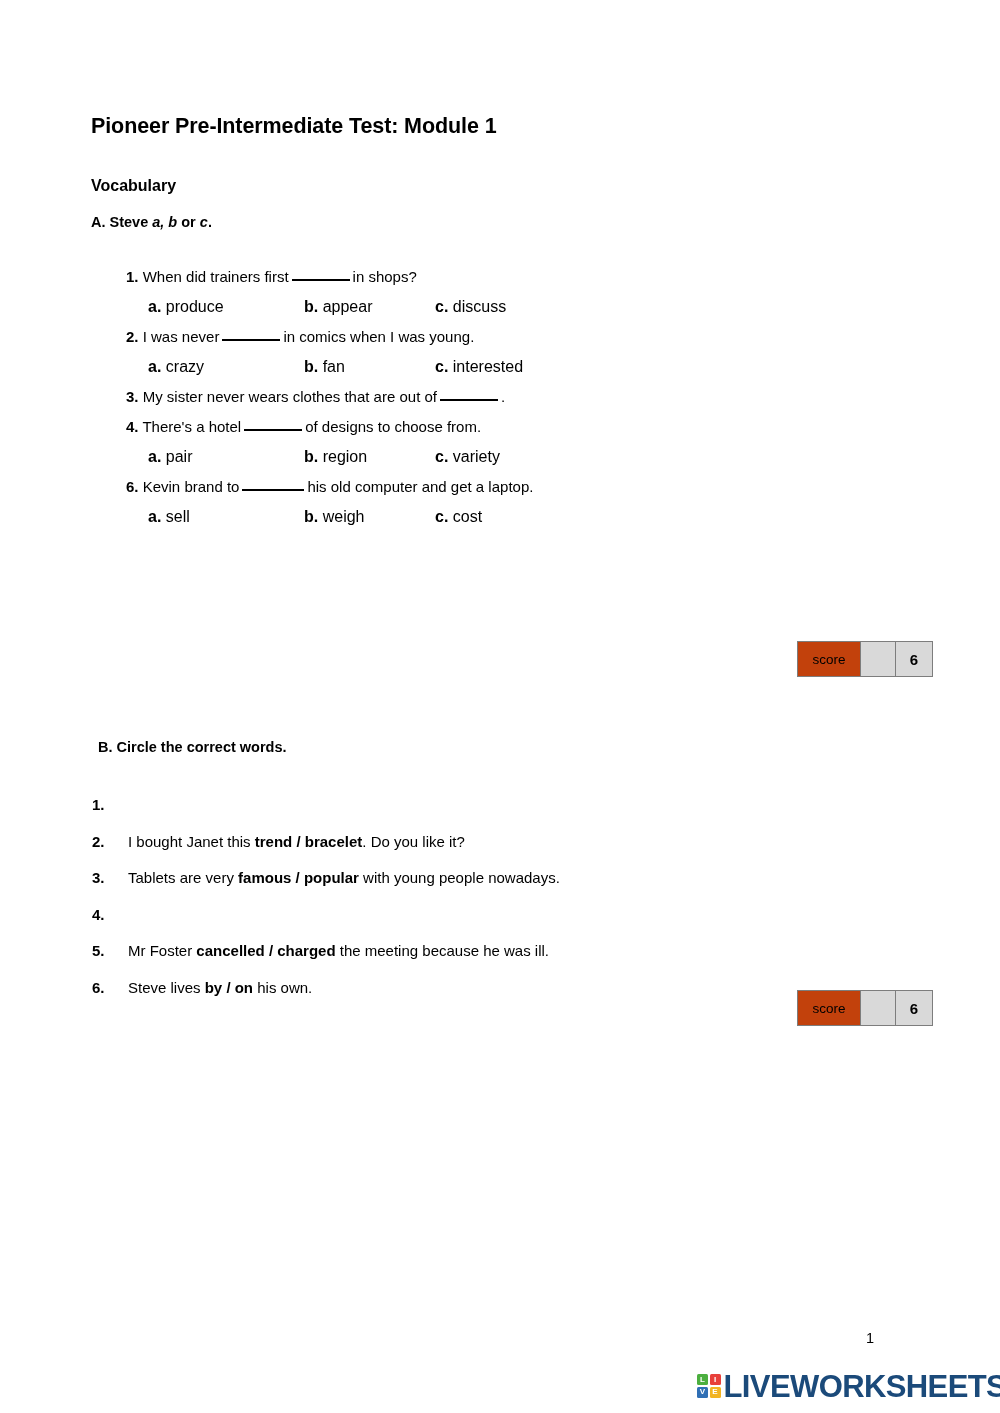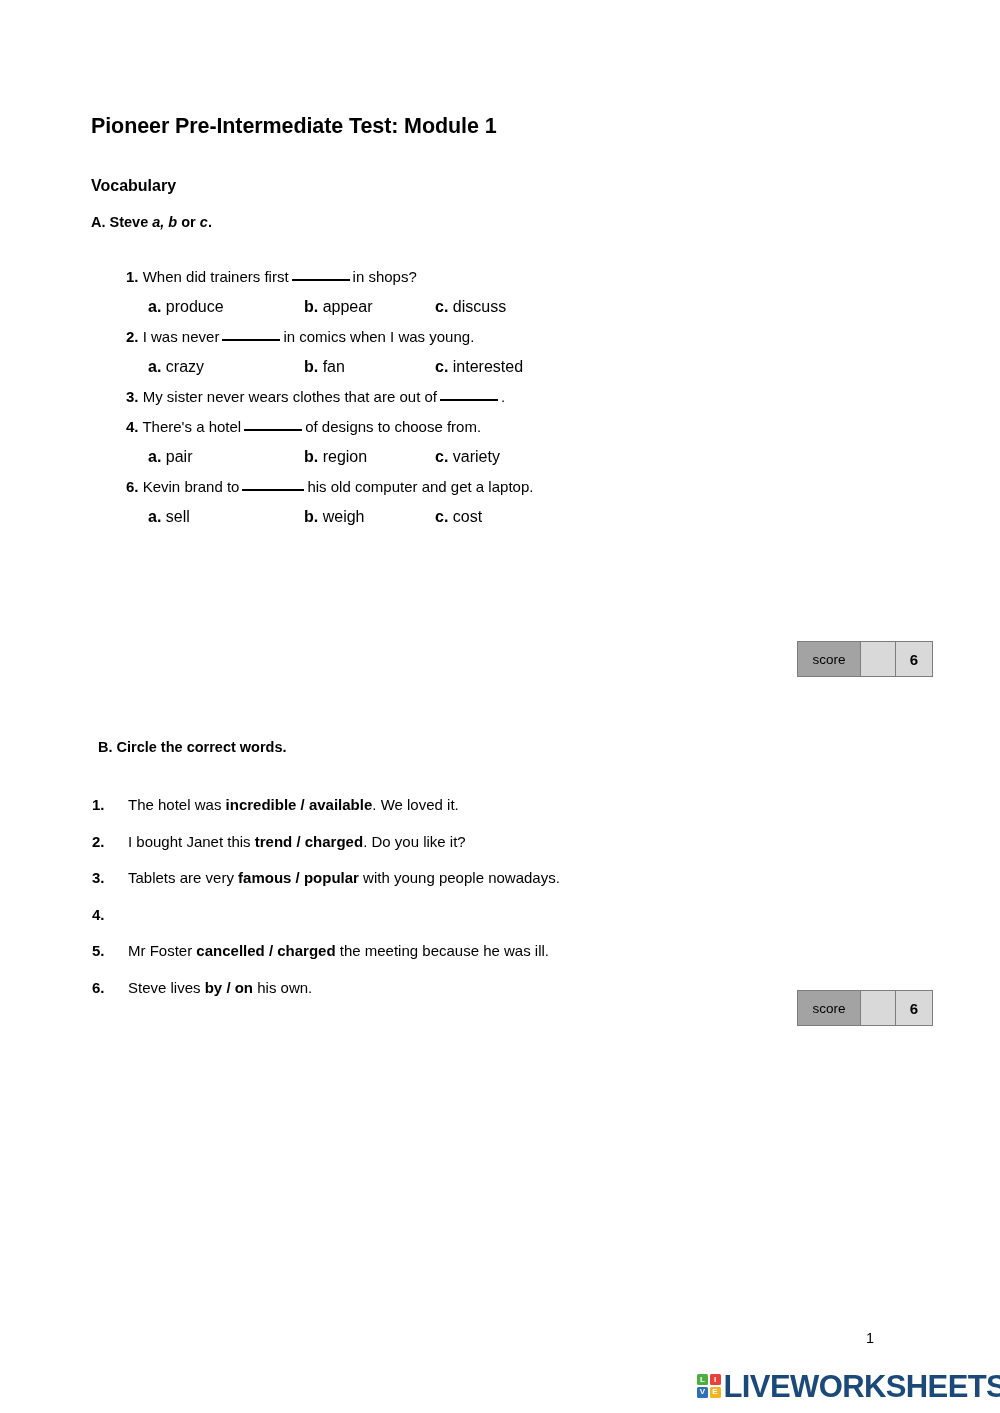"score" .score-box .cell-label { background: #a3a3a3 -> #c2410c }
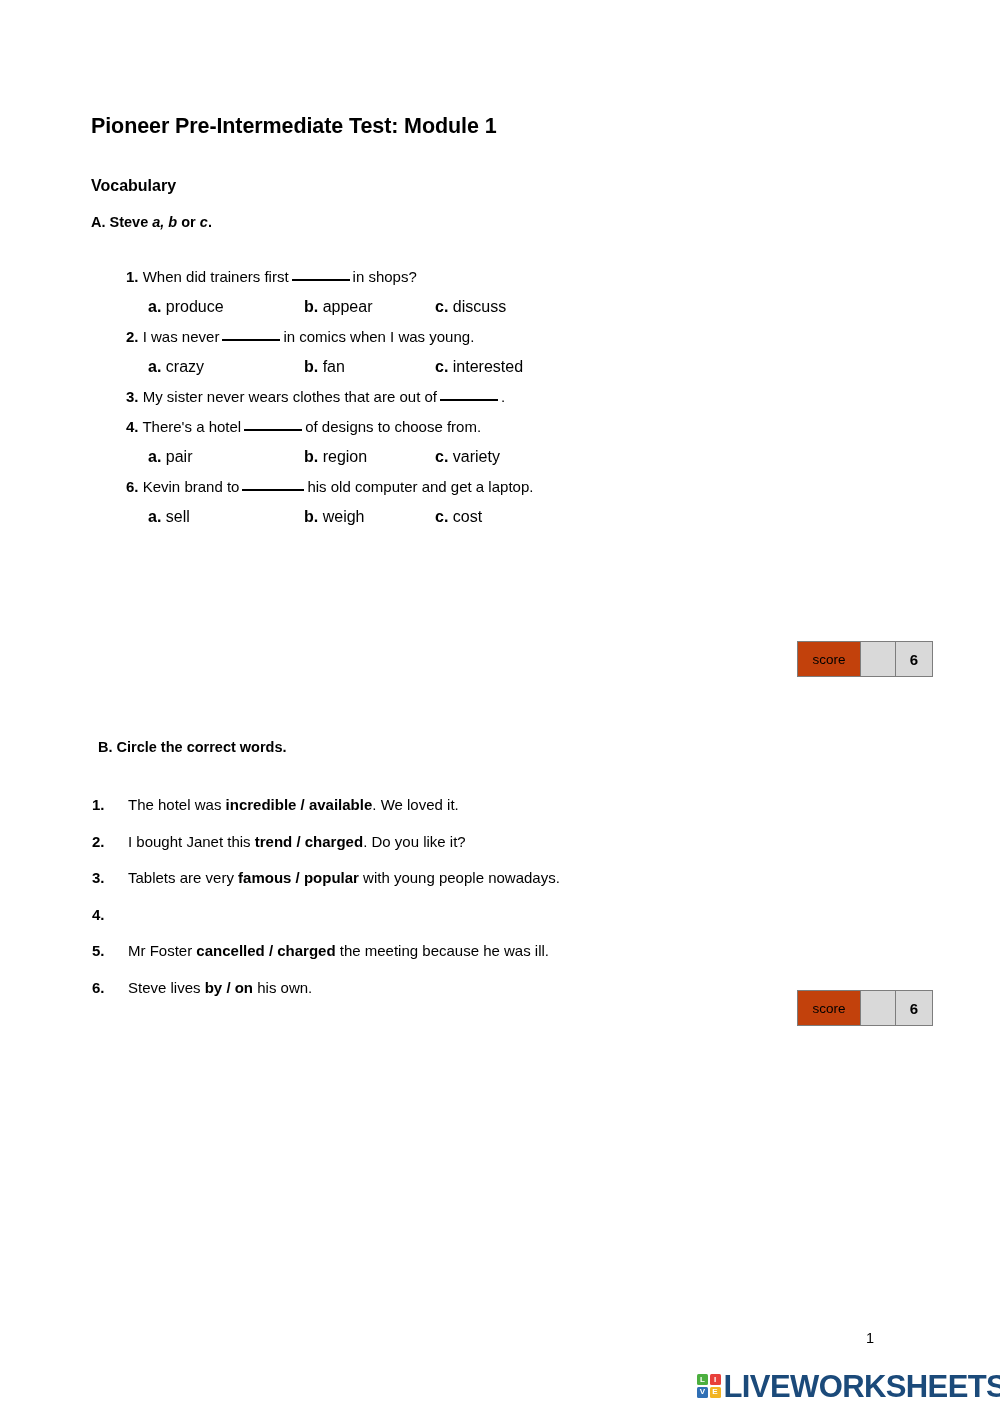"The hotel was incredible /" span.qtext { html: <span><span>The hotel was </span><b>incredible / available</b><span>. We loved it.</span></span> -> none }
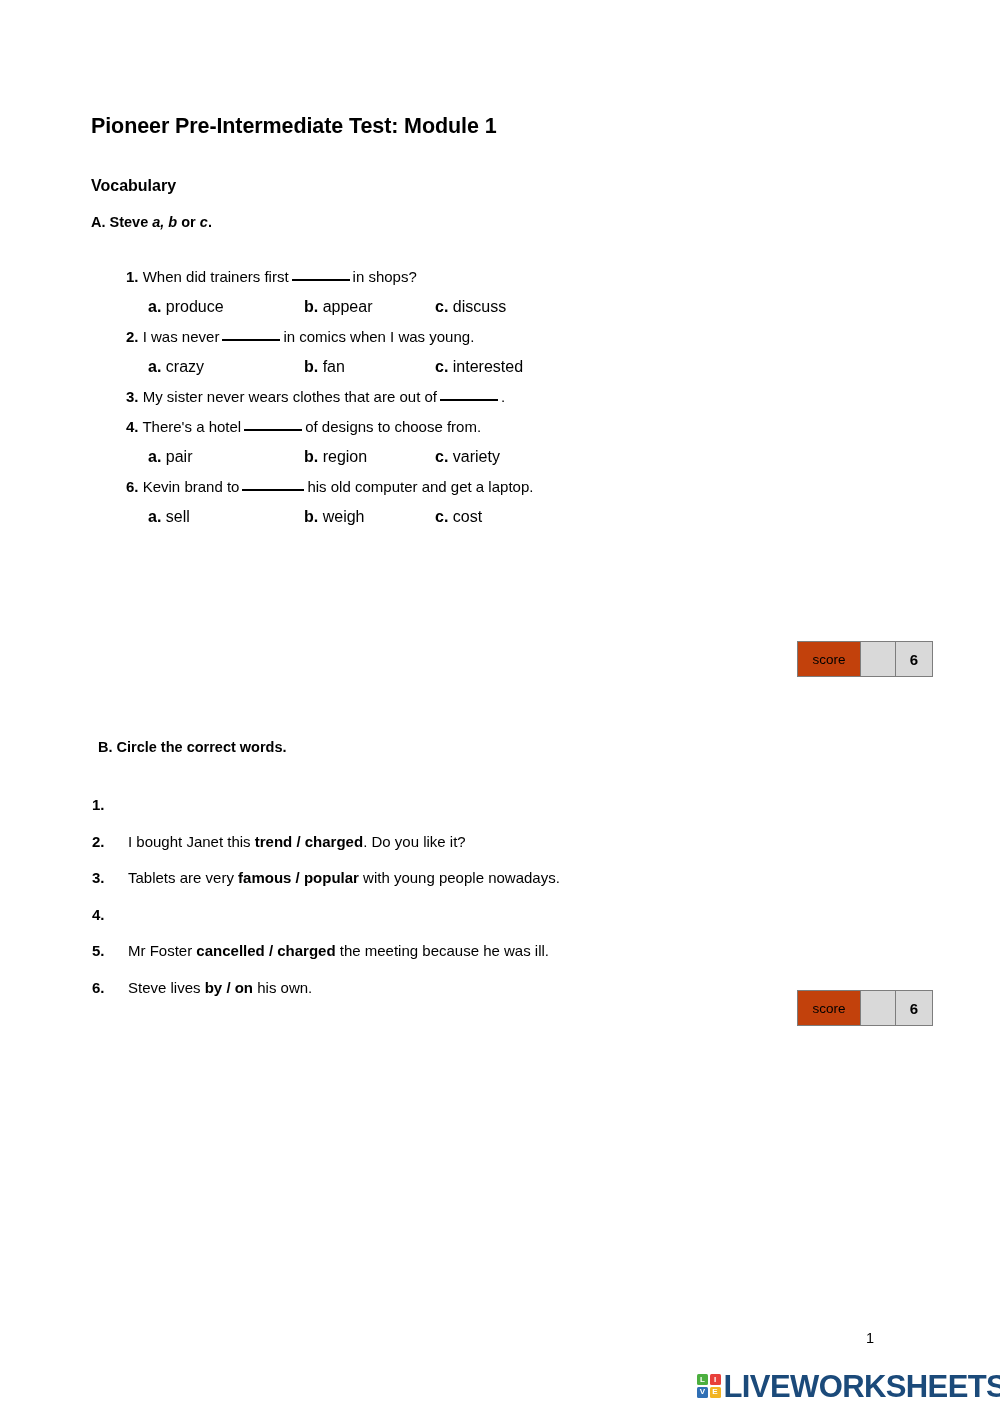"trend / charged" b { text: charged -> bracelet }
